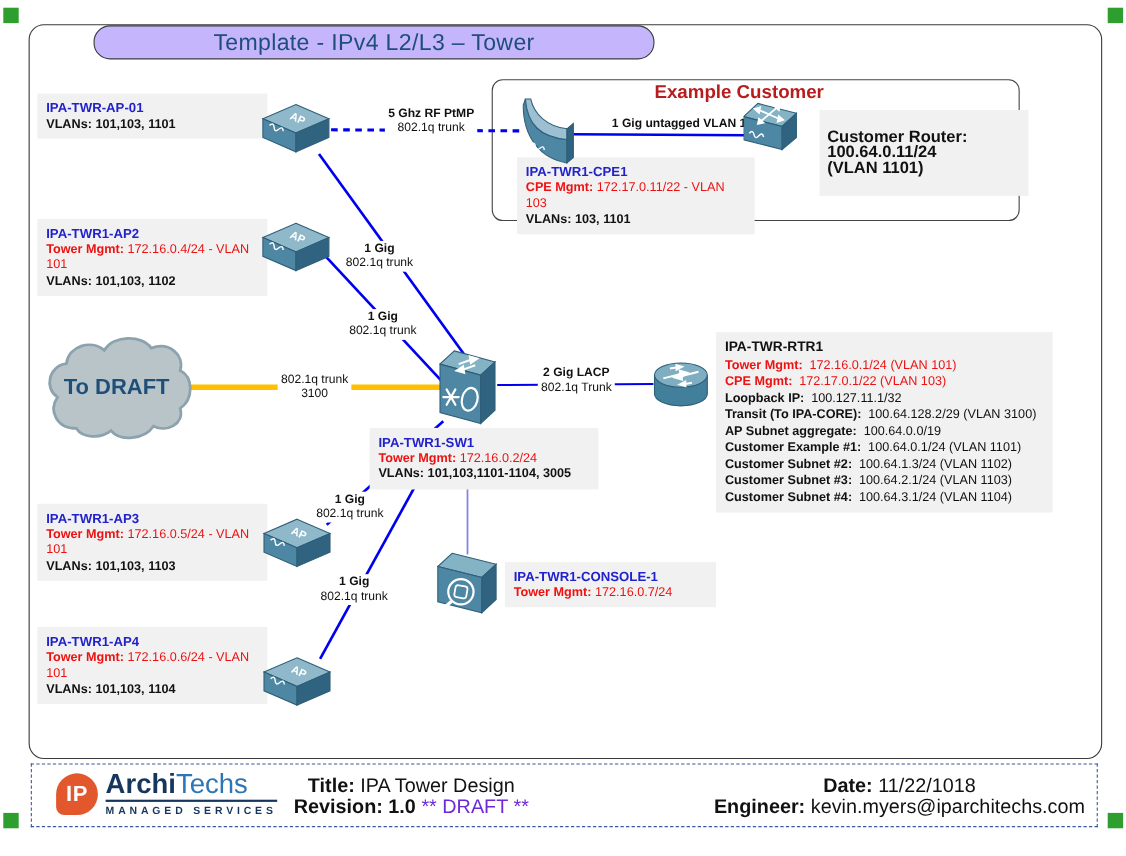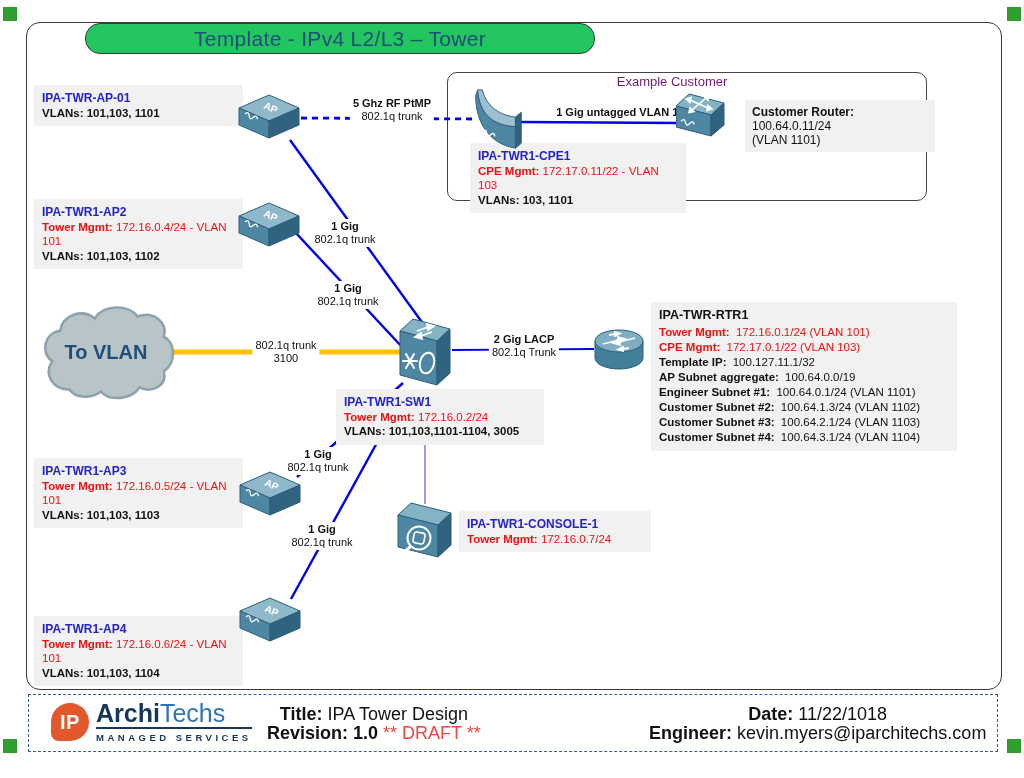"Template - IPv4 L2/L3 –" .titlebox { background: #22c55e -> #c4b5fd }
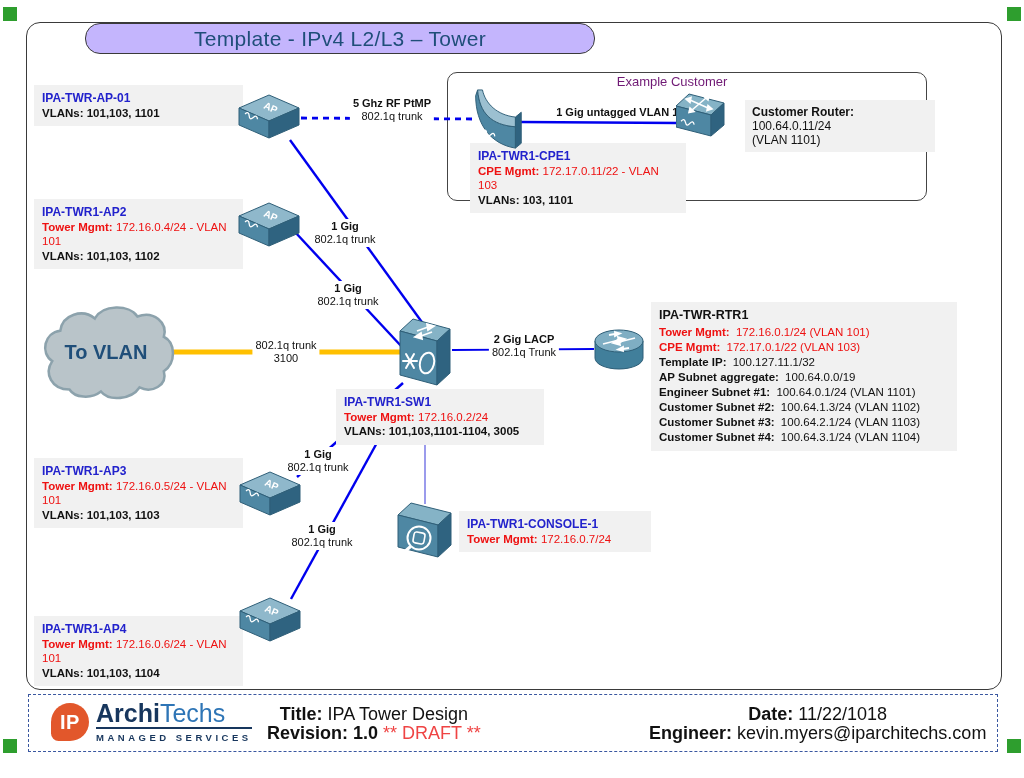"Example Customer" .ectitle { color: #701a75 -> #b91c1c; font-size: 13px -> 17px; font-weight: normal -> bold }
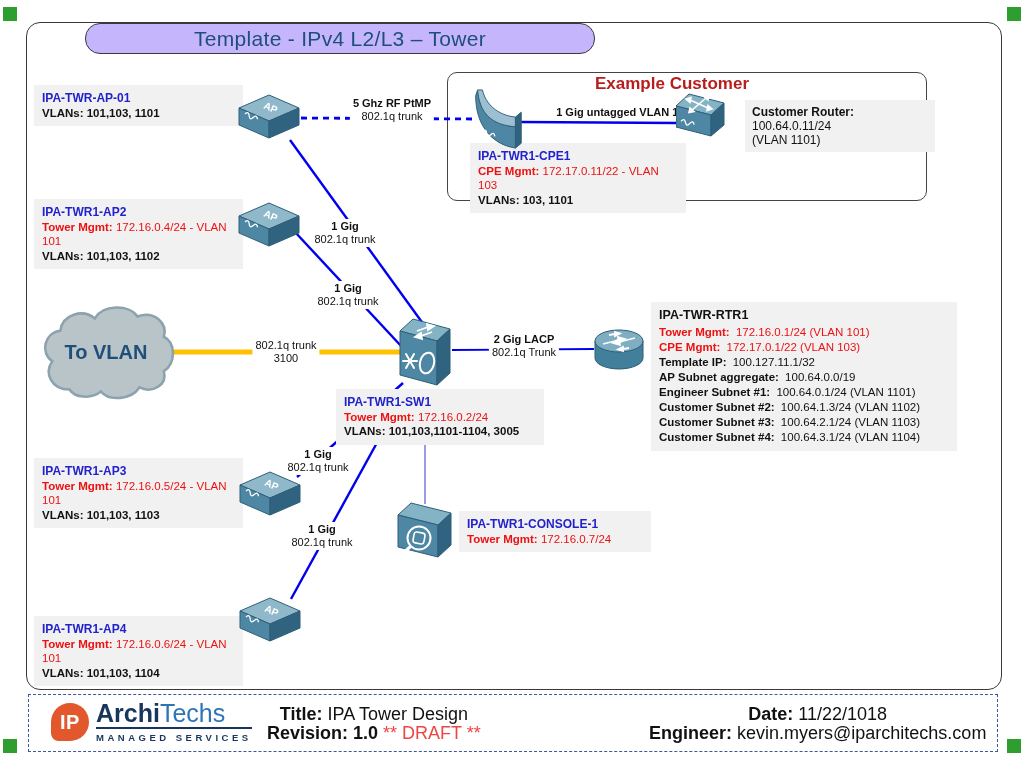"Customer Router: 100.64.0.11/24" .custlab { font-size: 12px -> 15px; font-weight: none -> bold; padding: 5px 7px -> 18px 7px }
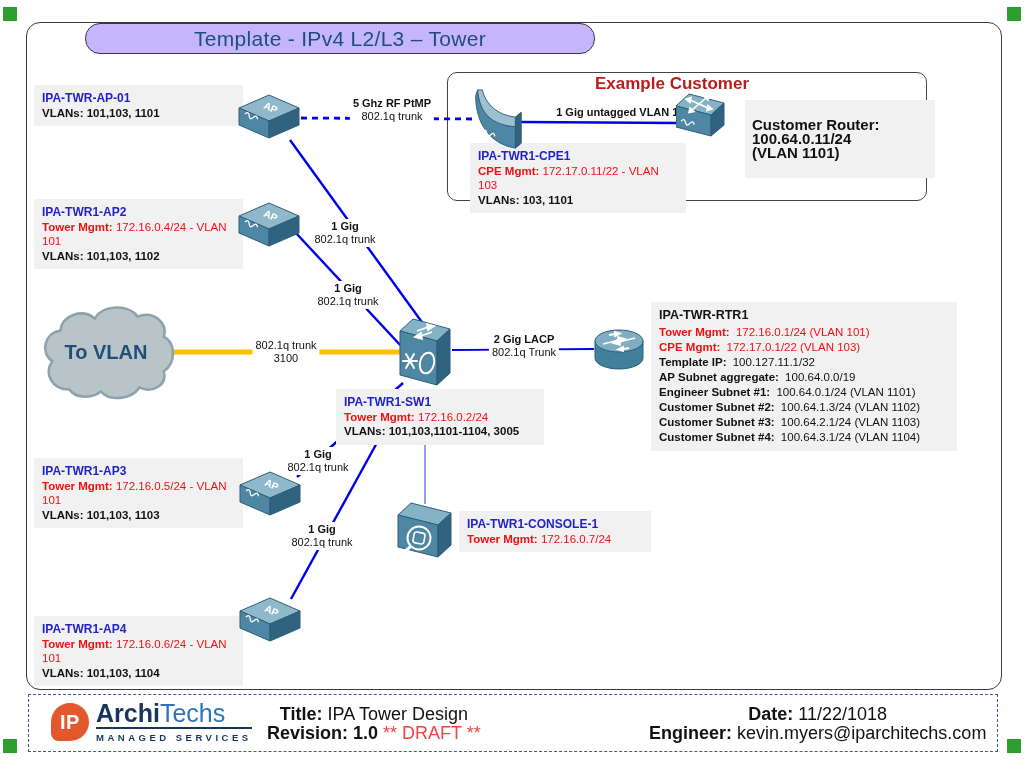"To VLAN" div.cloudtext { text: VLAN -> DRAFT }
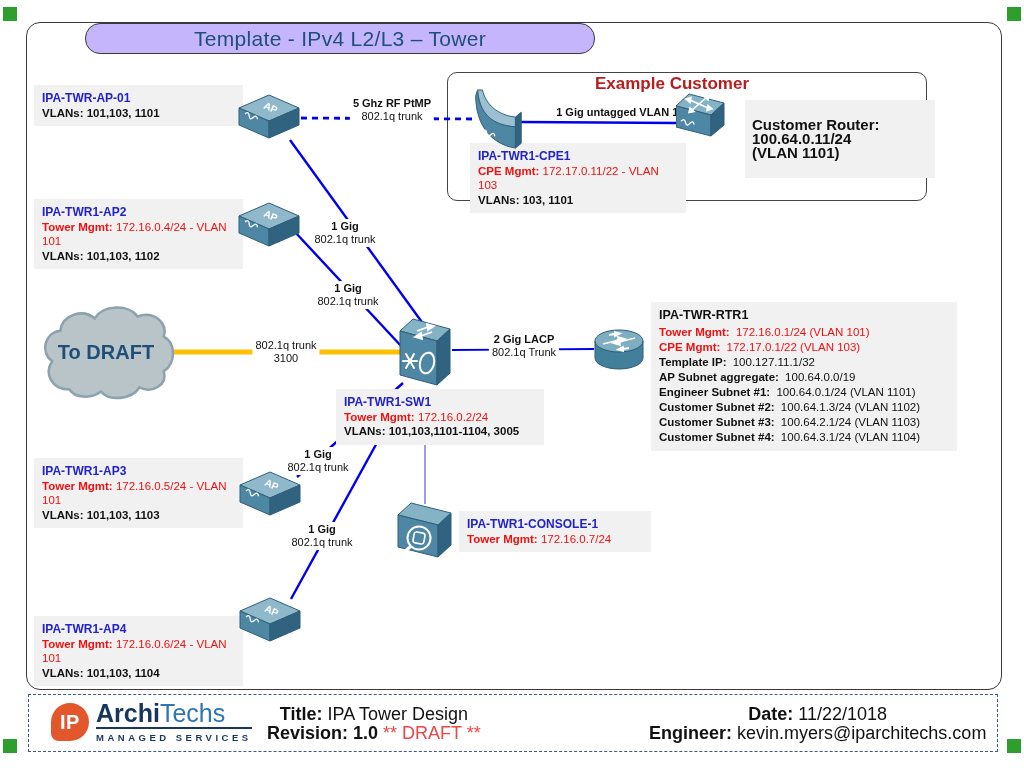"Template IP:" b { text: Template -> Loopback }
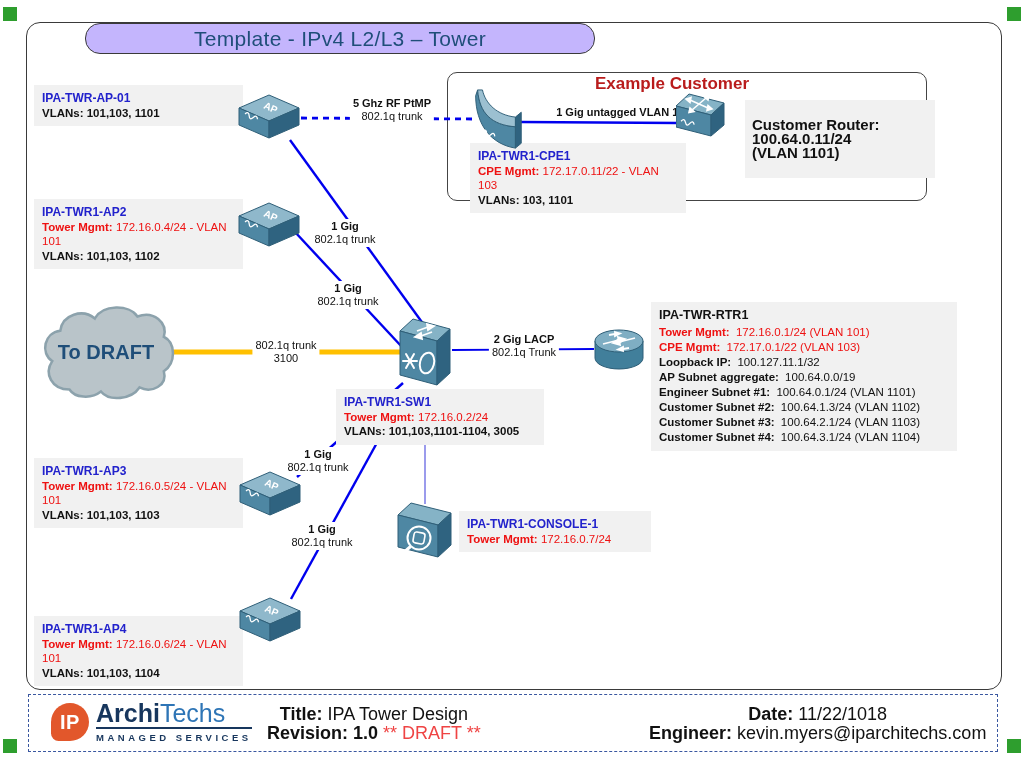"Transit (To IPA-CORE): 100.64.128.2/29" div.rrow { html: none -> <div><b>Transit (To IPA-CORE):</b> 100.64.128.2/29 (VLAN 3100)</div> }
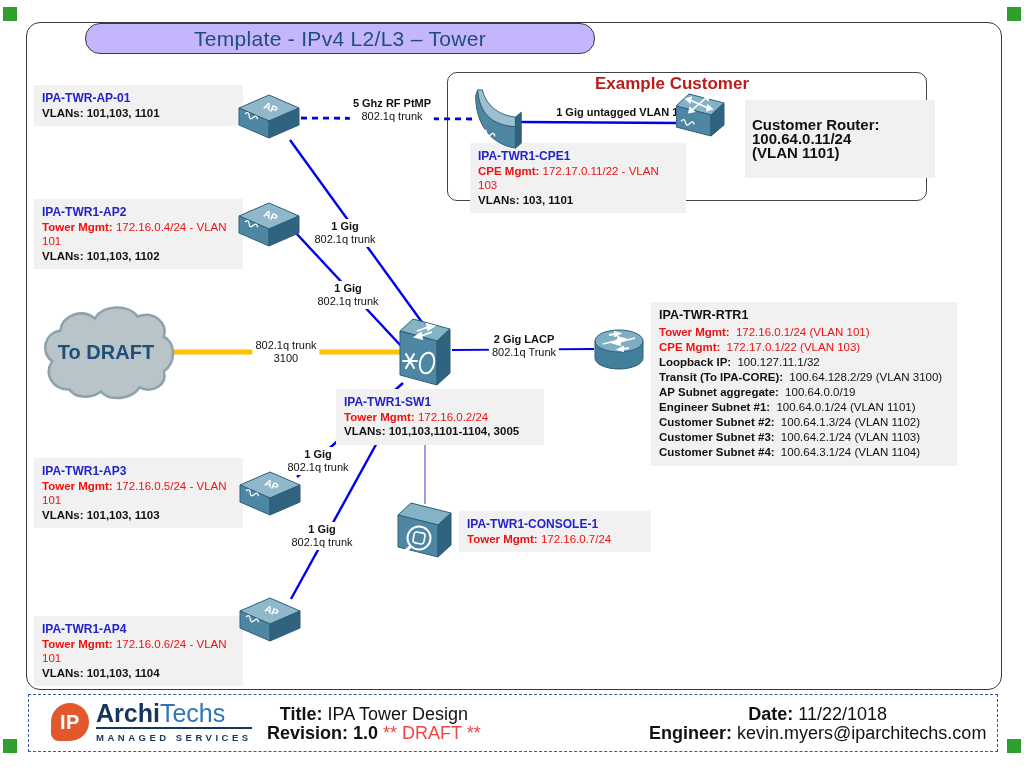"Engineer Subnet #1:" b { text: Engineer Subnet -> Customer Example }
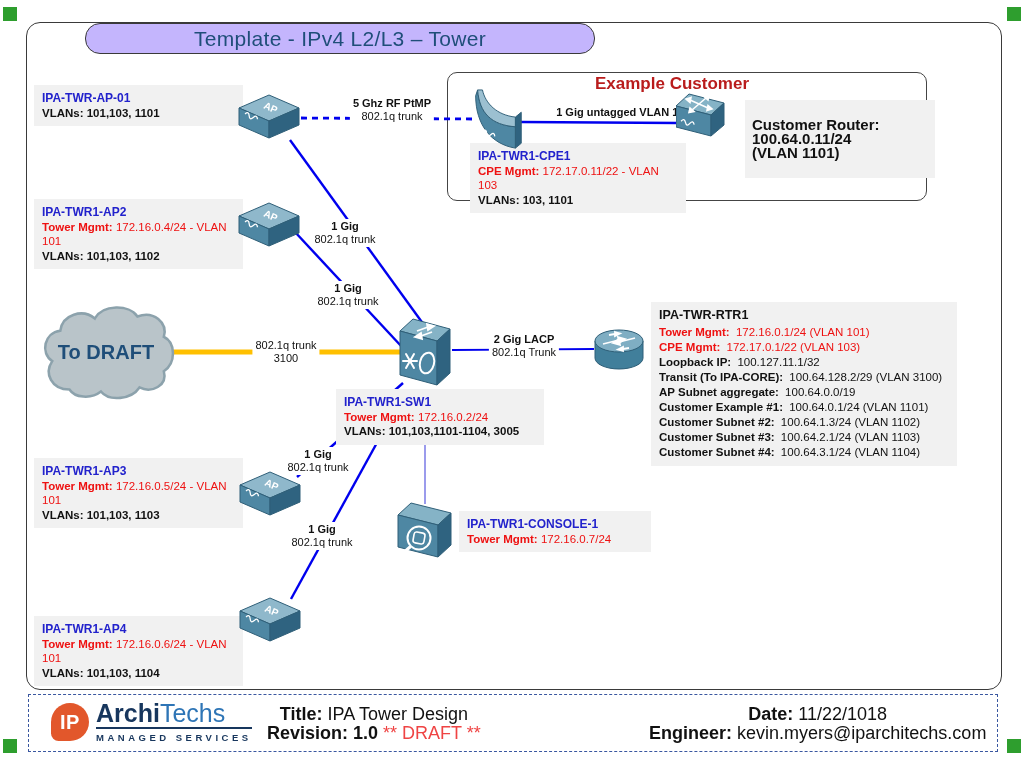"IPA-TWR1-AP4" div.devbox { top: 616px -> 570px }
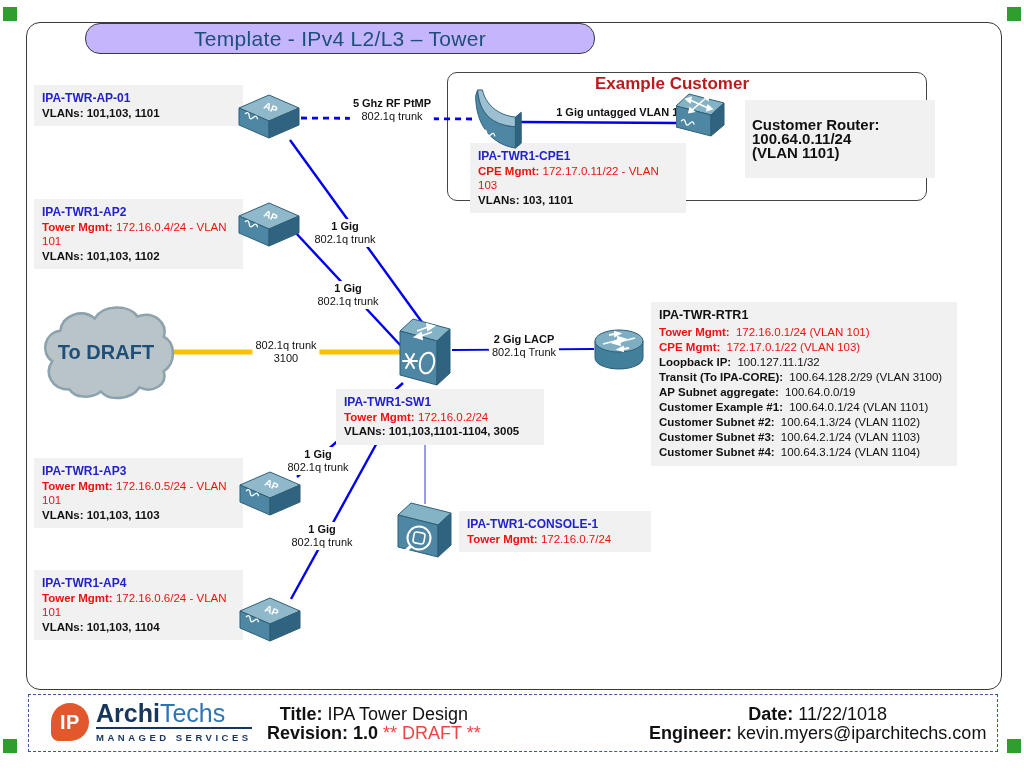"** DRAFT **" .draft { color: #ef4444 -> #6d28d9 }
